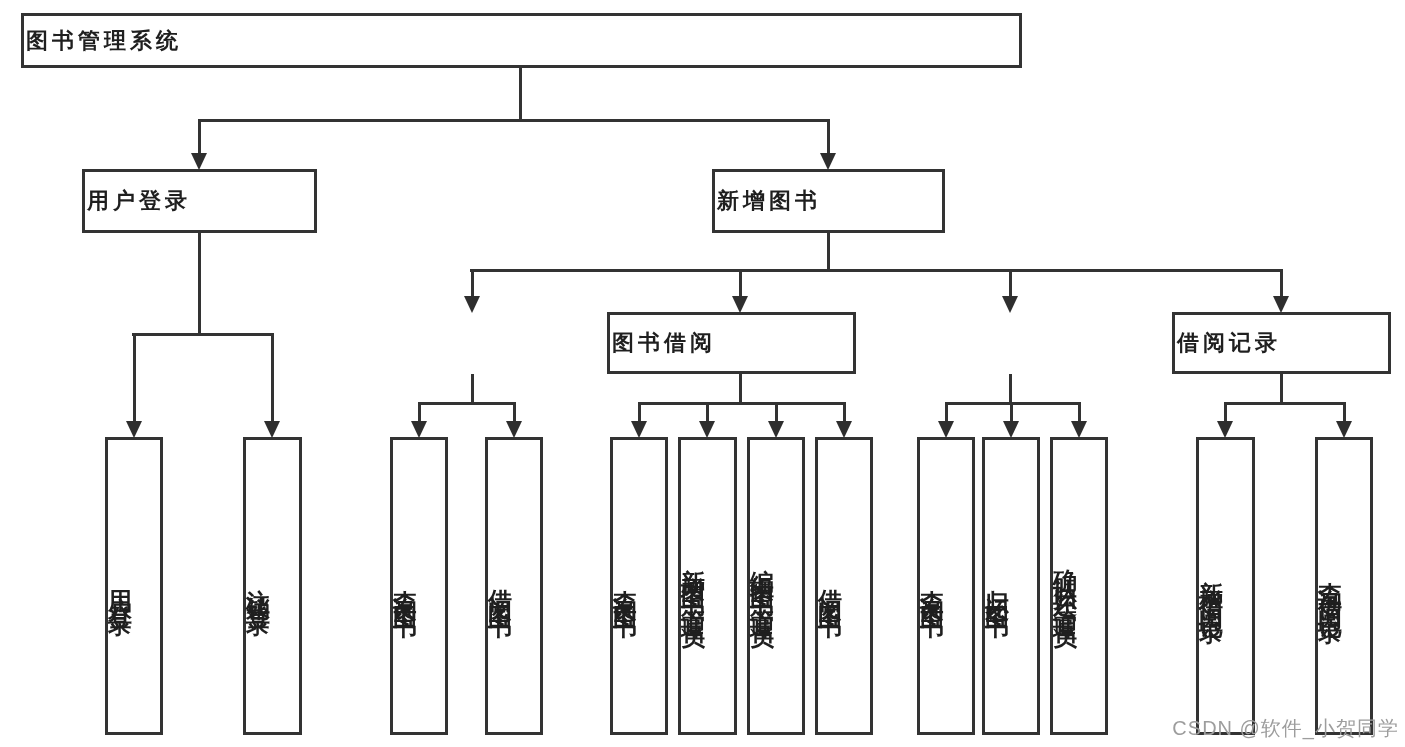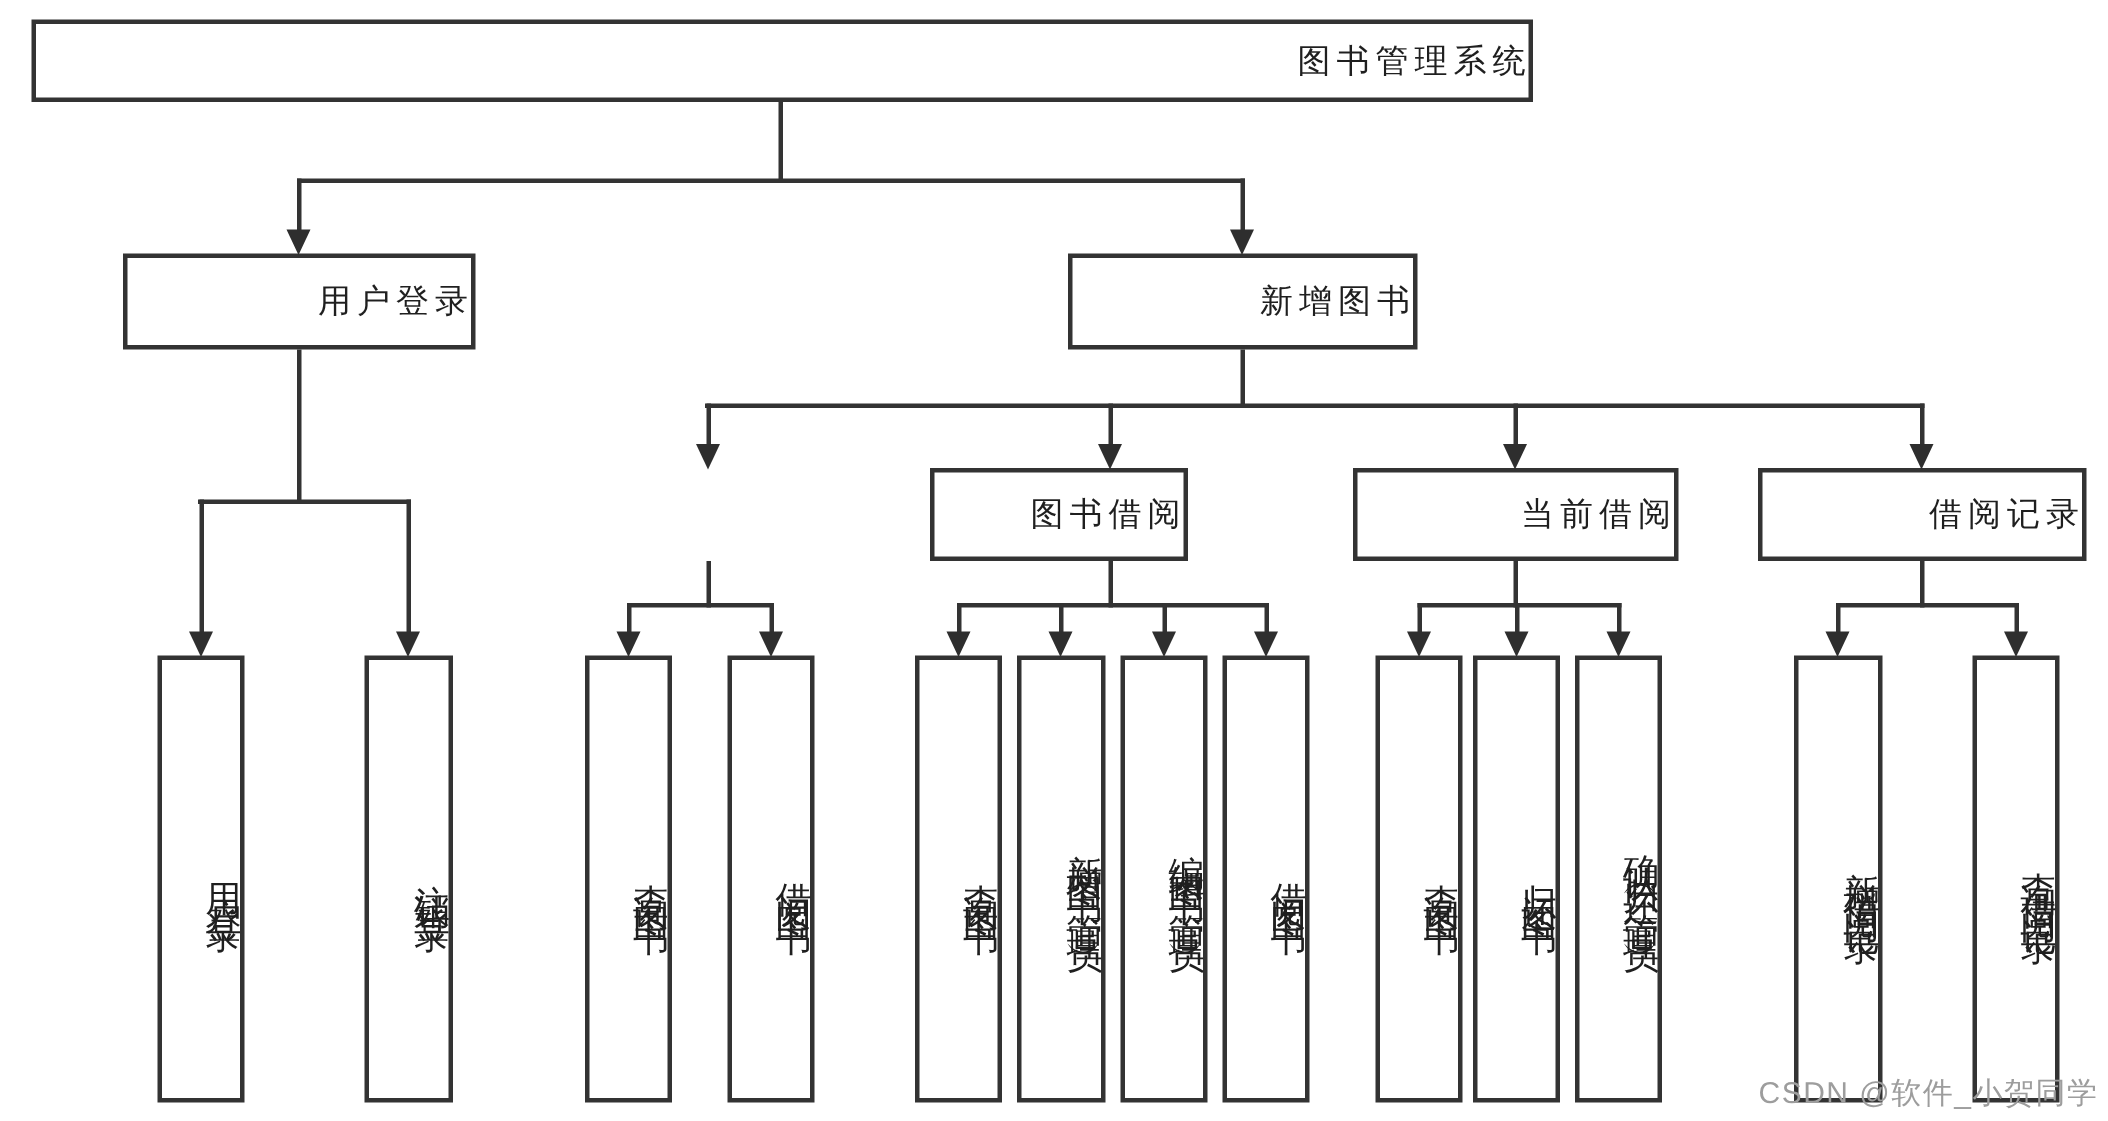"图书管理系统" .box { font-weight: none -> bold; justify-content: flex-end -> flex-start }
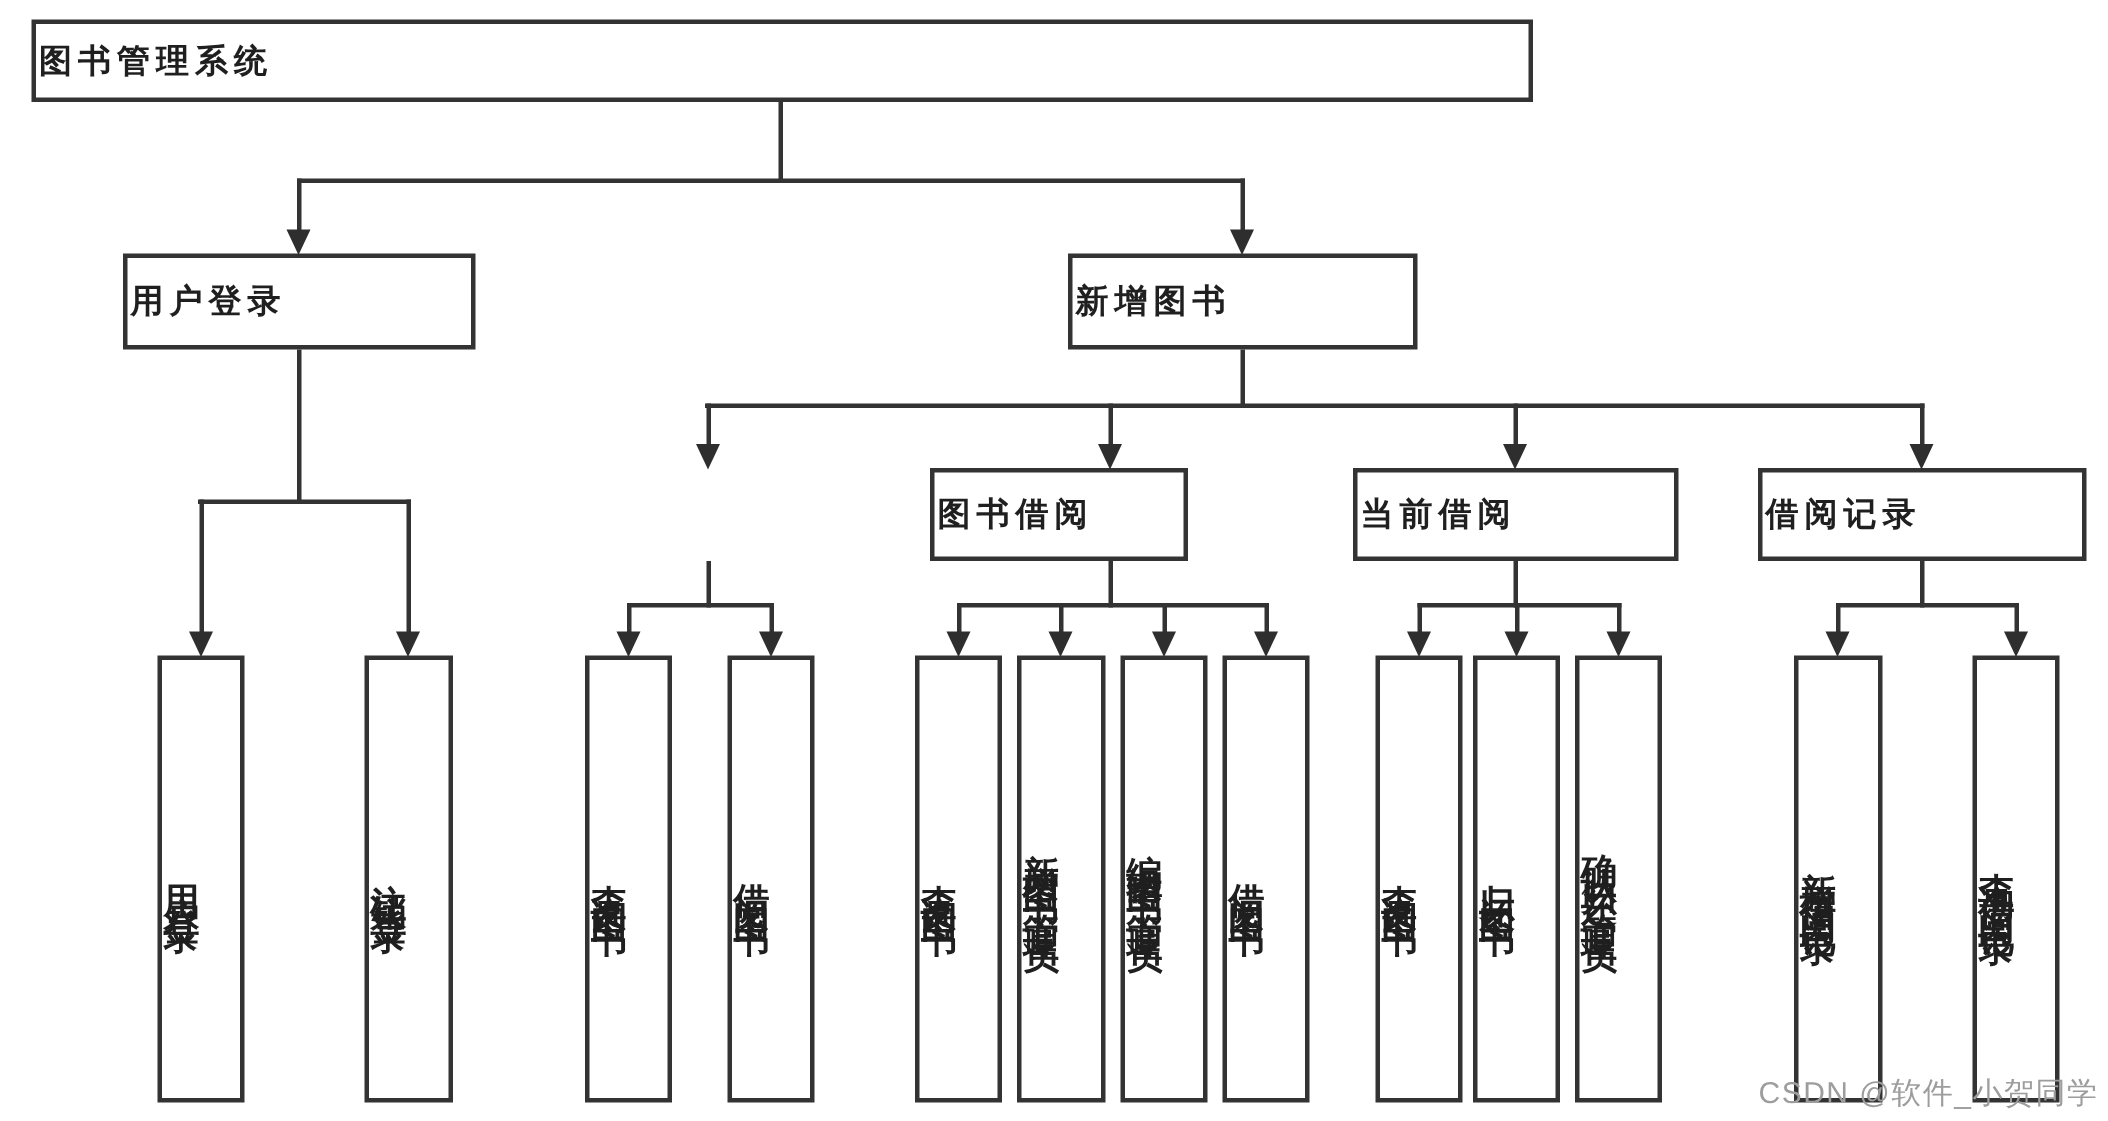"图书借阅" div.box { left: 620px -> 607px; width: 172px -> 249px }
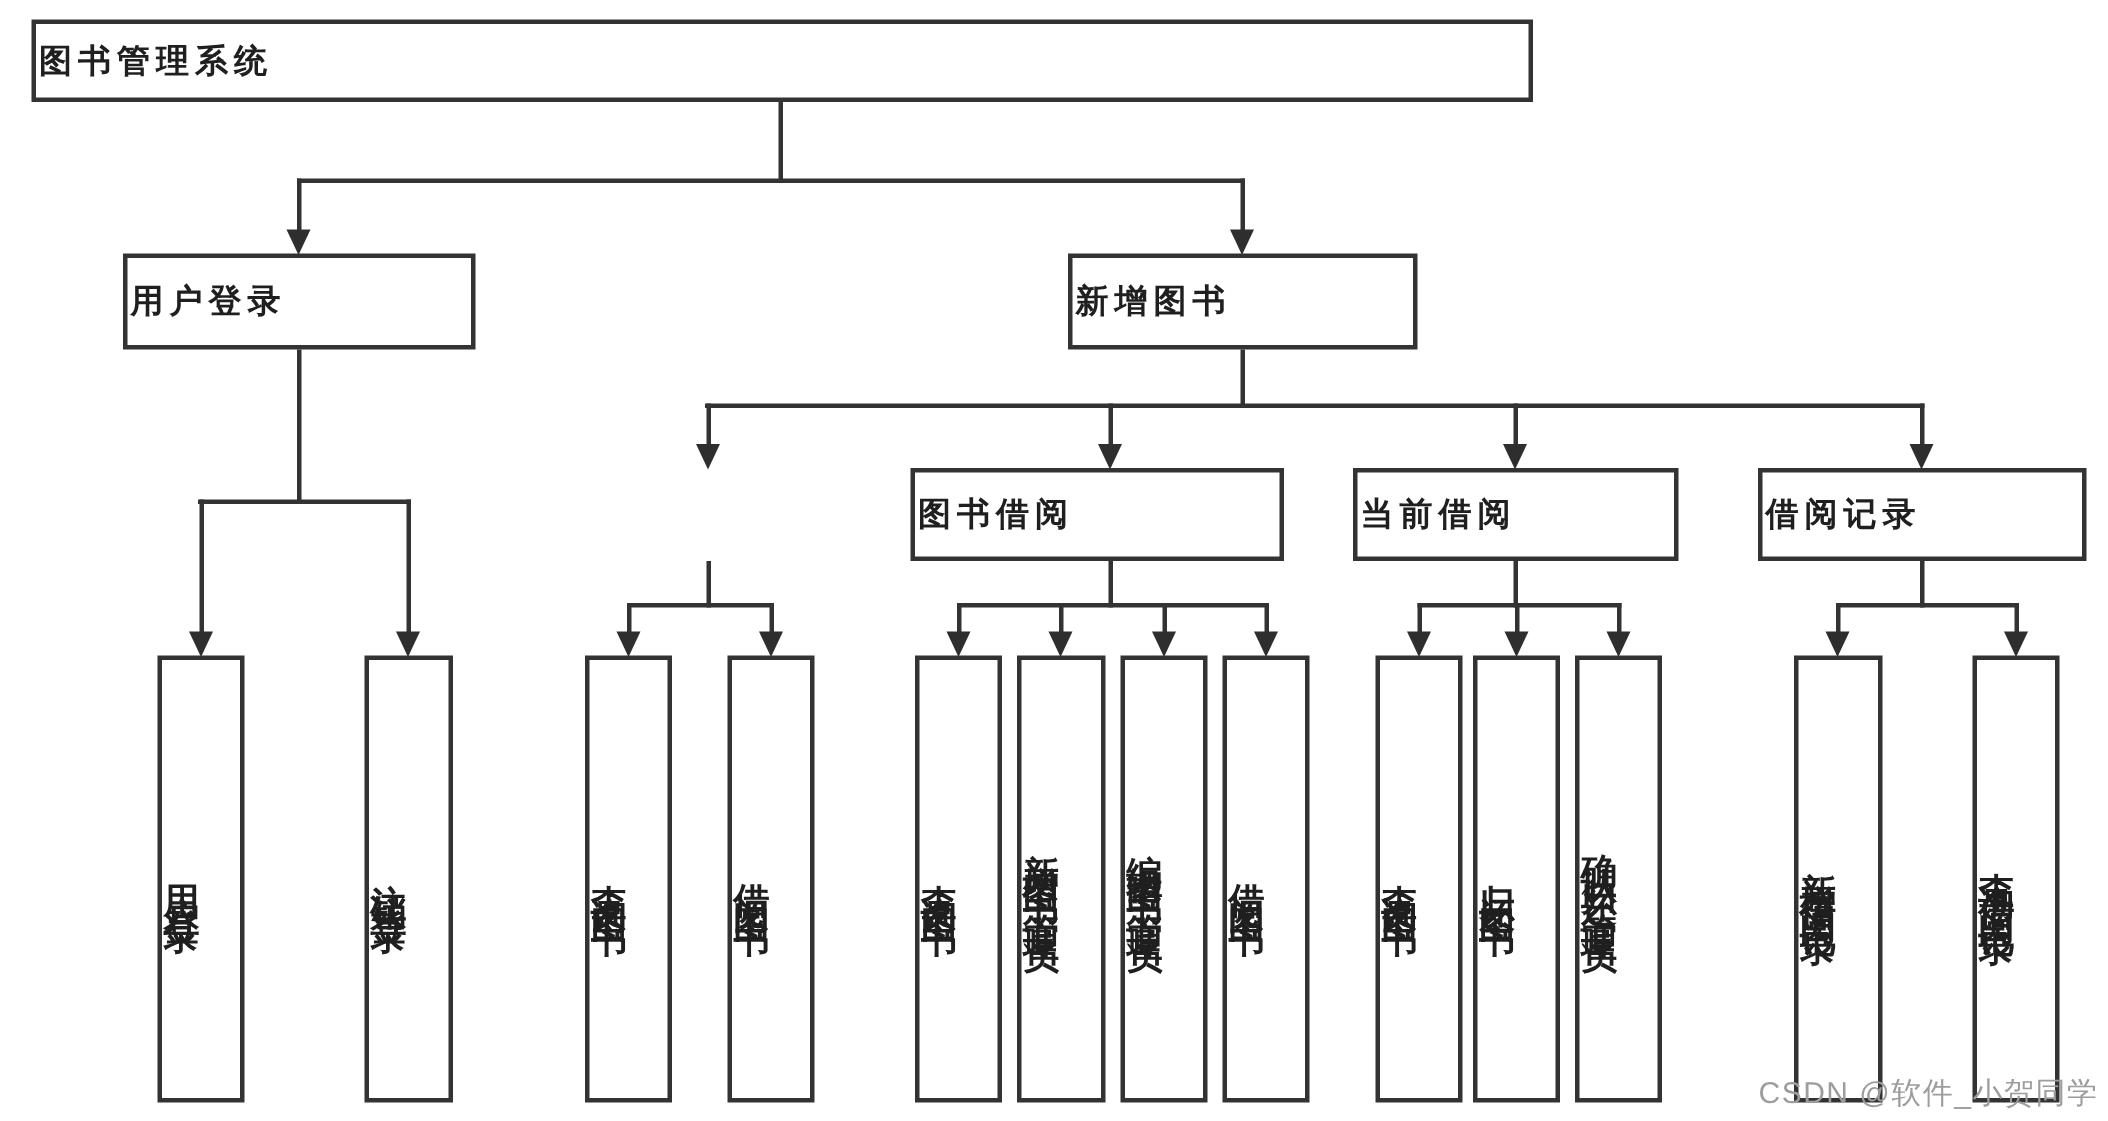"当前借阅" div.box { html: <div> <span>当前借阅</span> </div> -> none }
